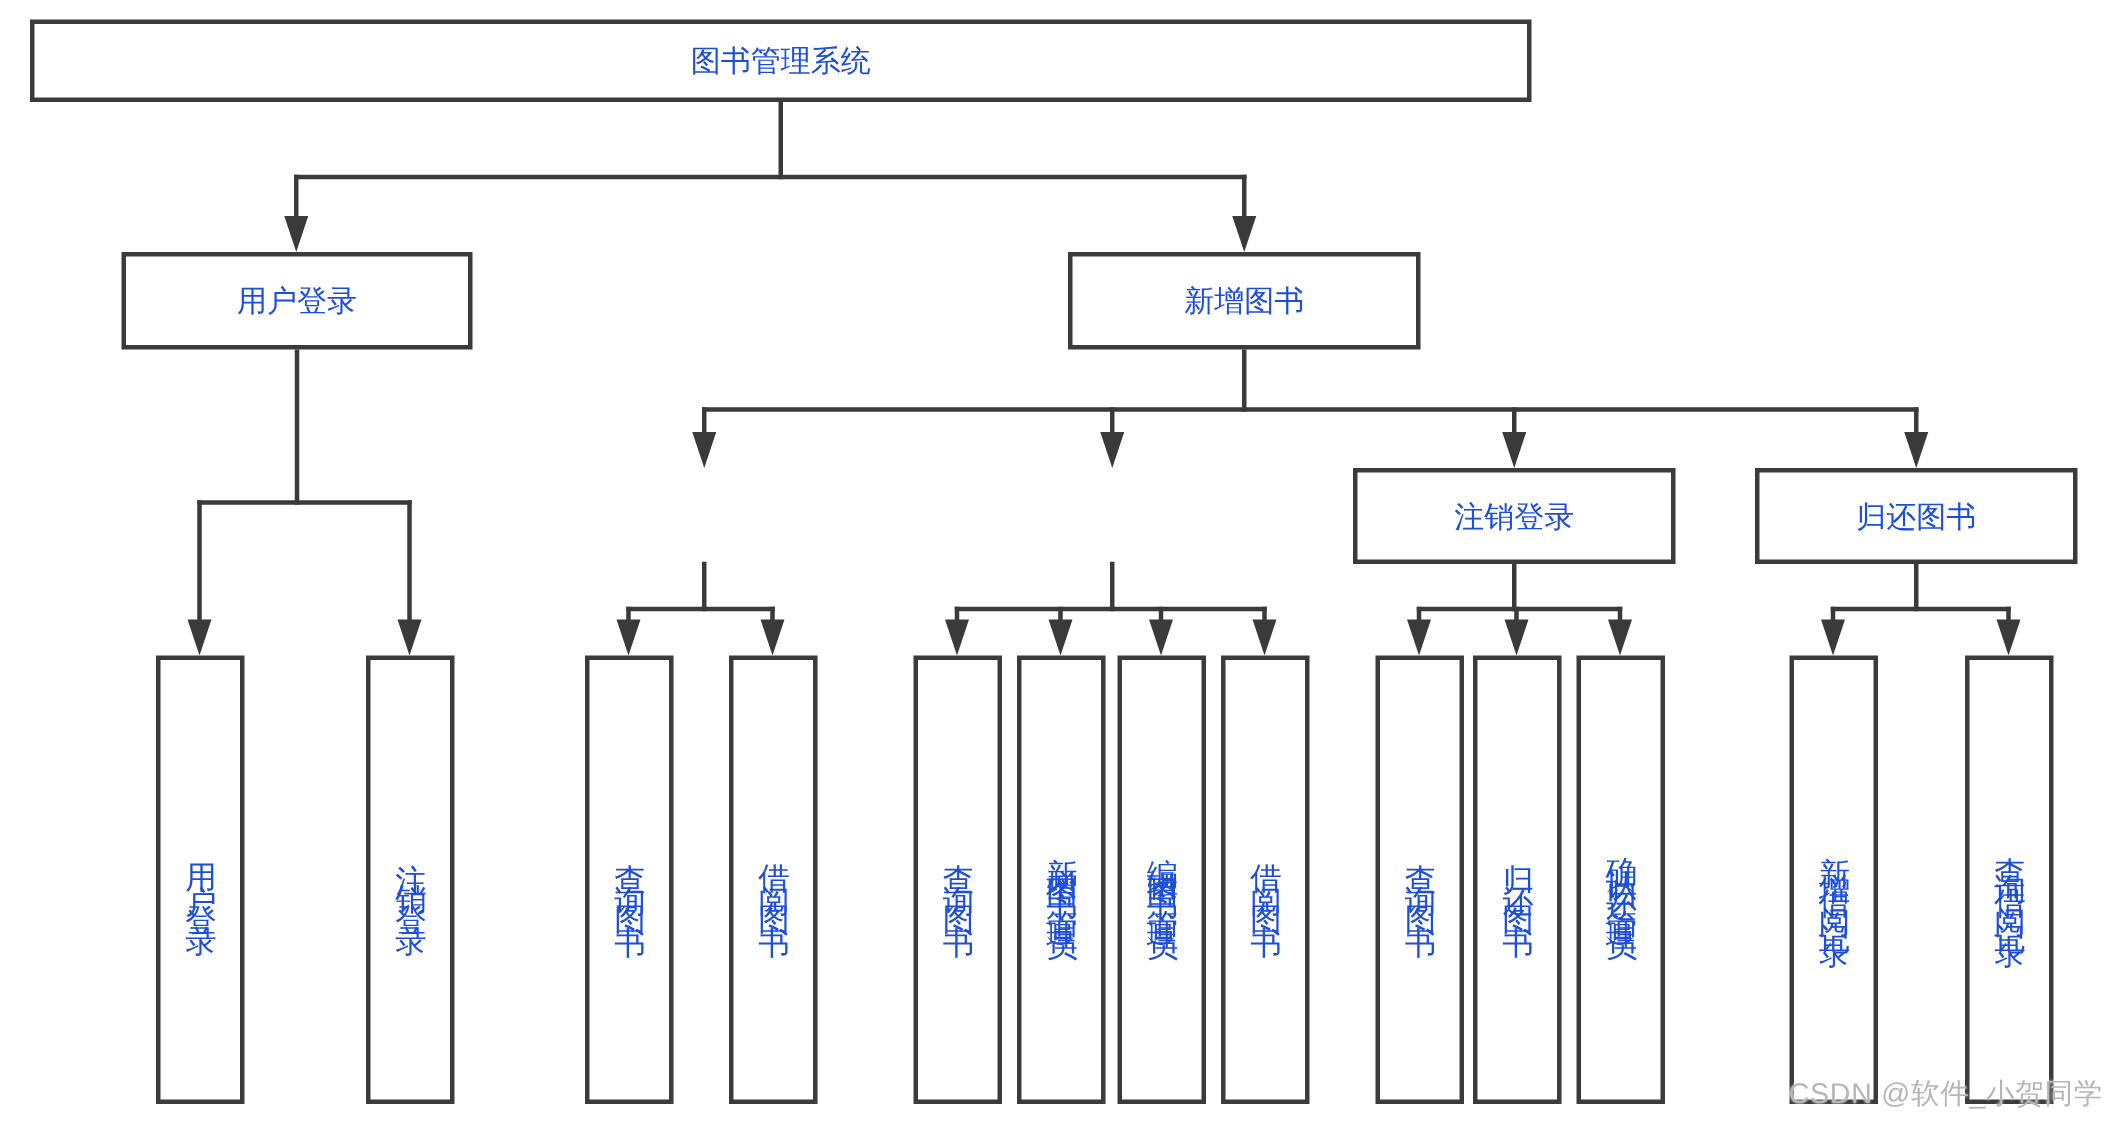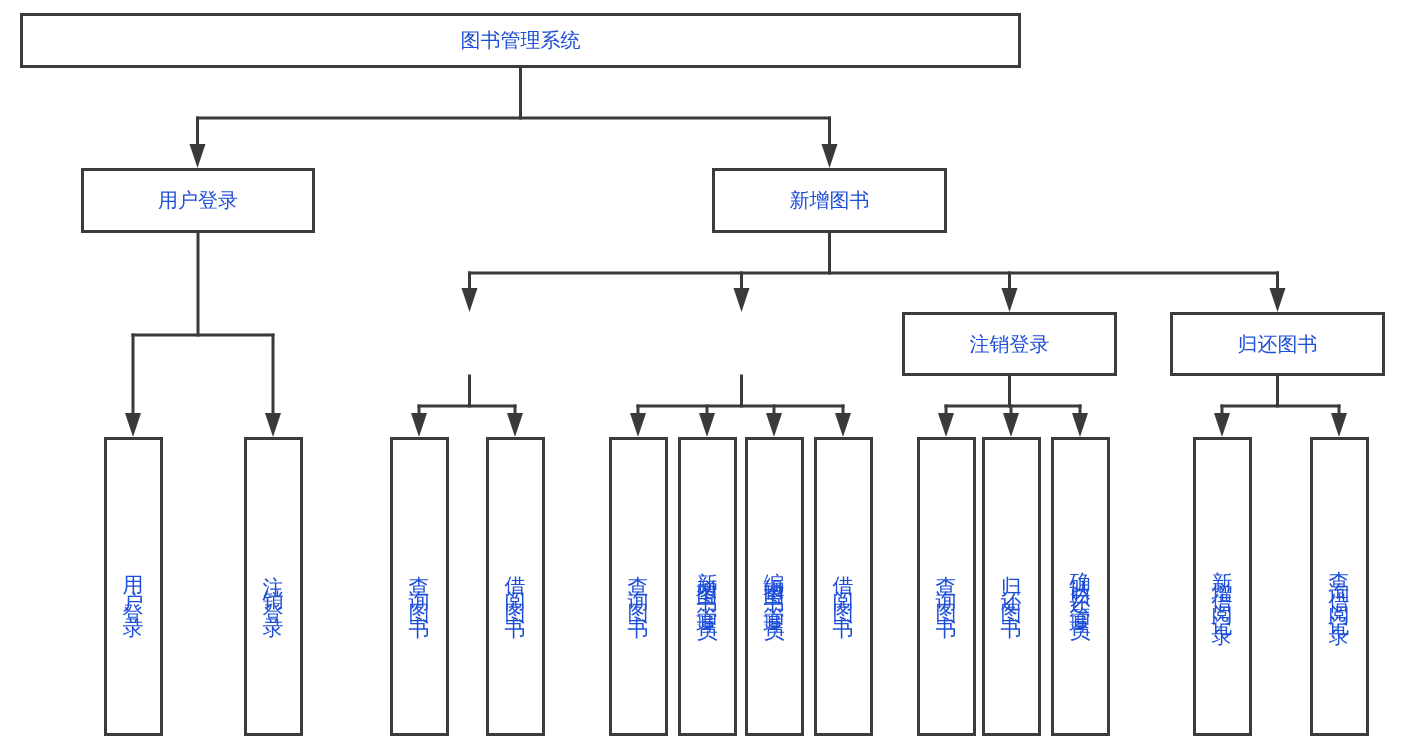"CSDN @软件_小贺同学" div.watermark { html: none -> <div>CSDN @软件_小贺同学</div> }
